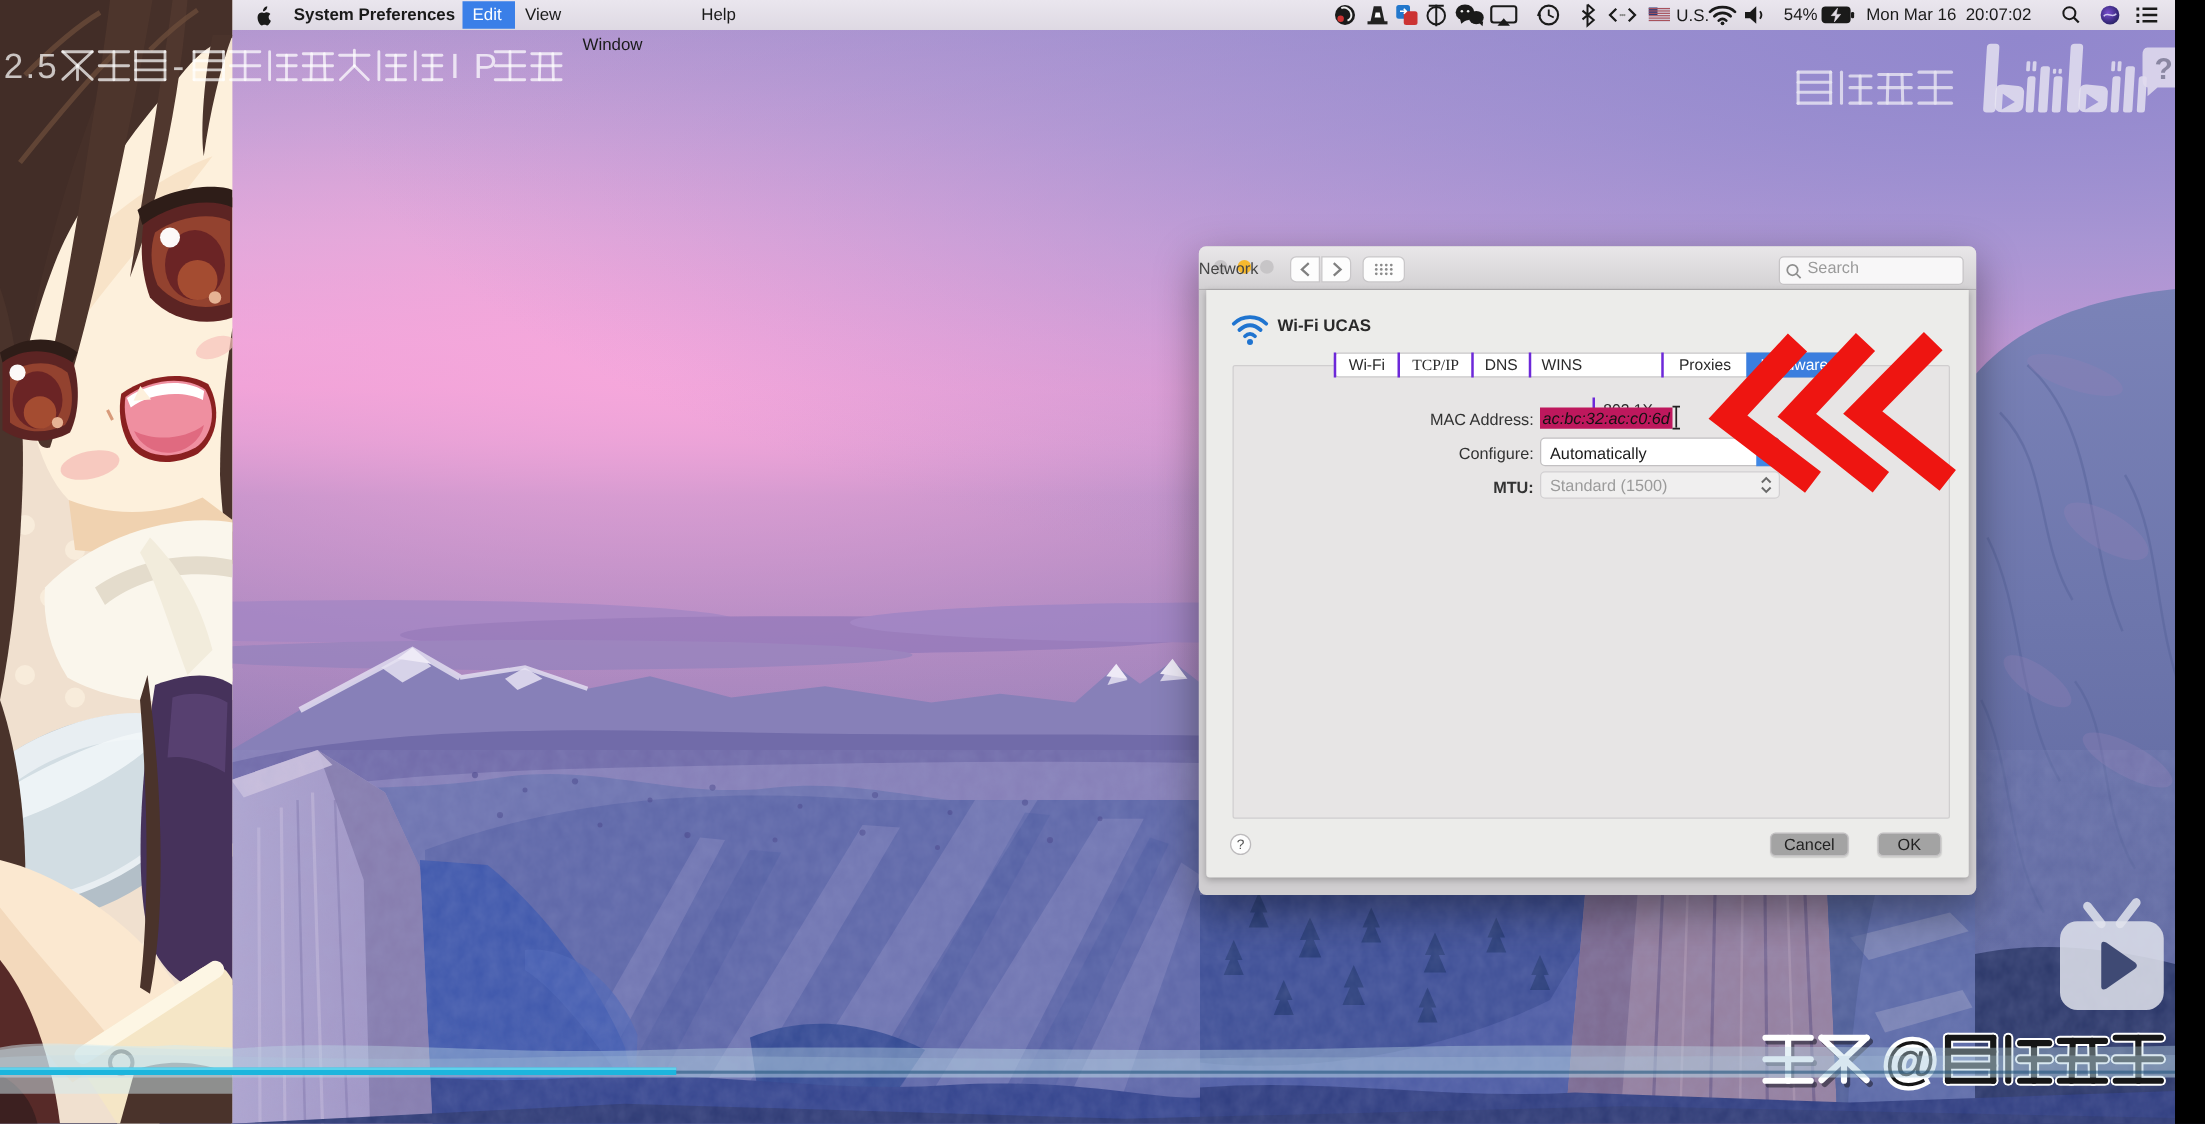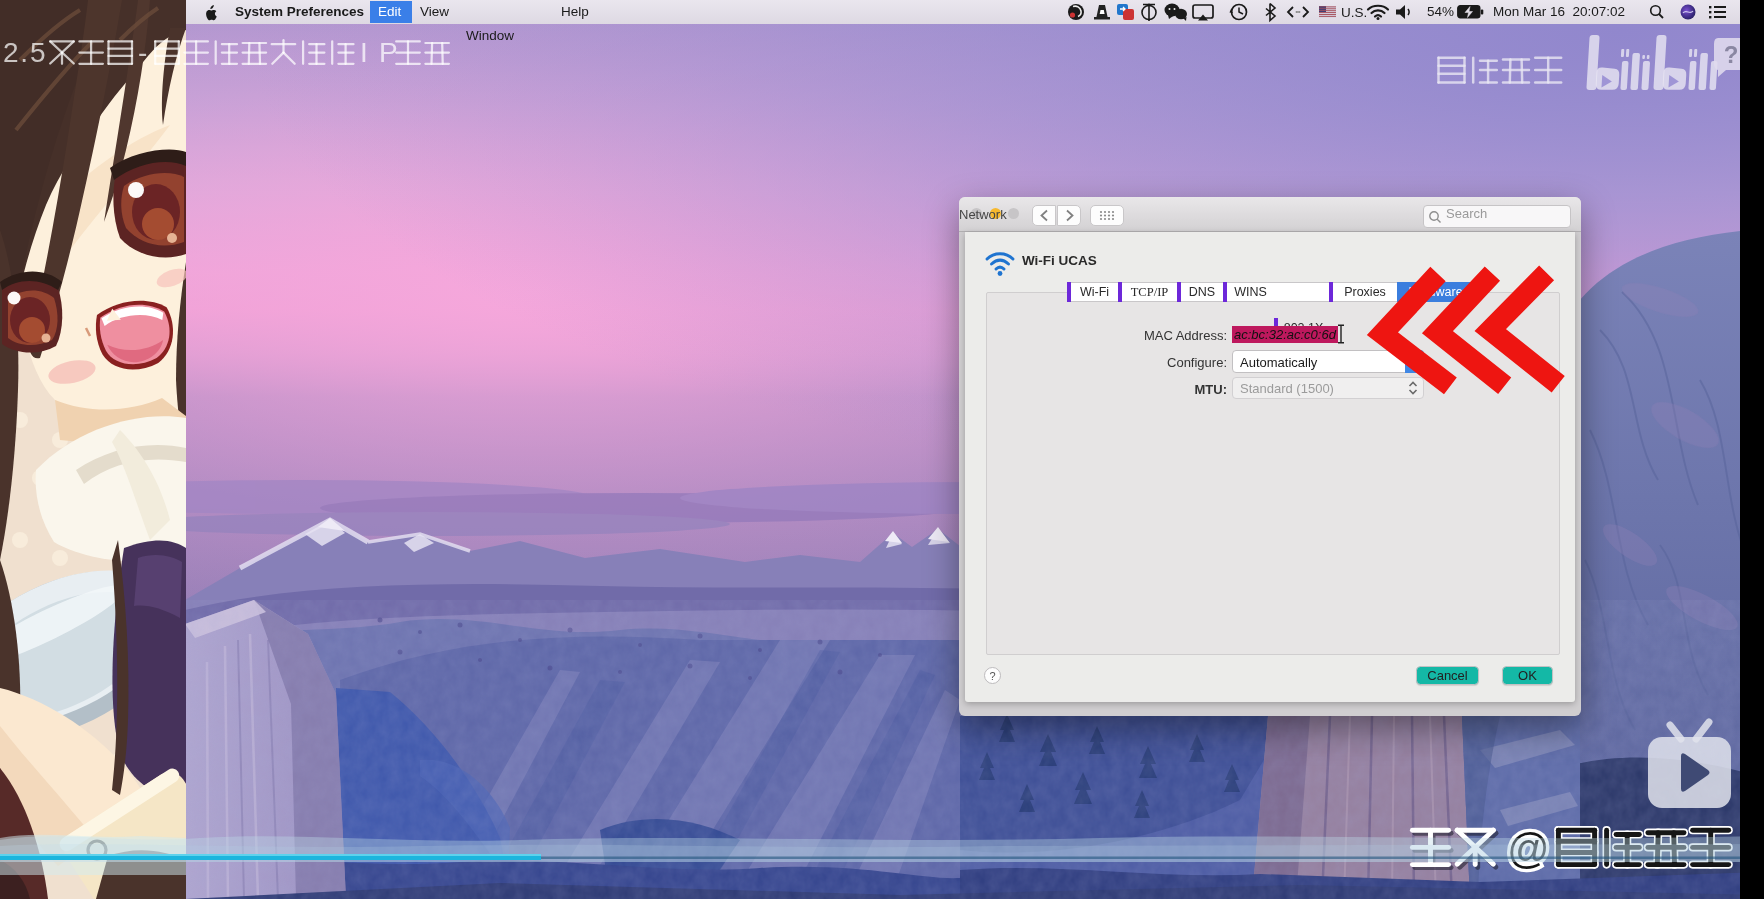"Wi-Fi" .tab { border-left: 4px solid #6d28d9 -> 2px solid #6d28d9 }
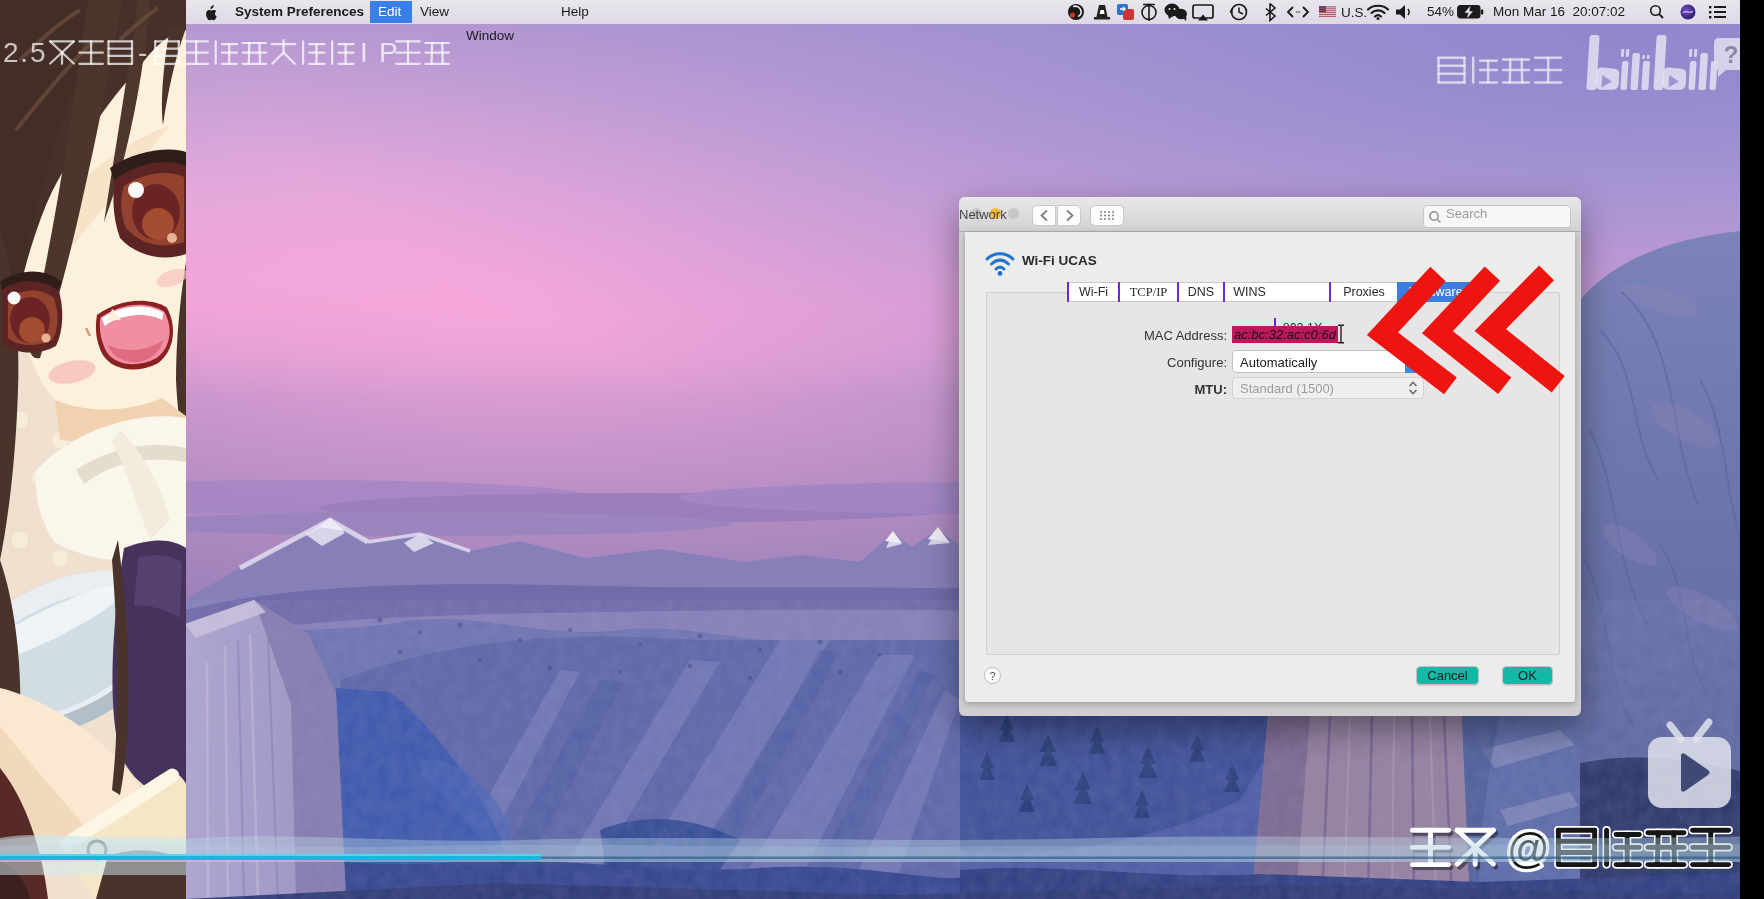"Cancel" .btn { background: #14b8a6 -> #a3a3a3 }
